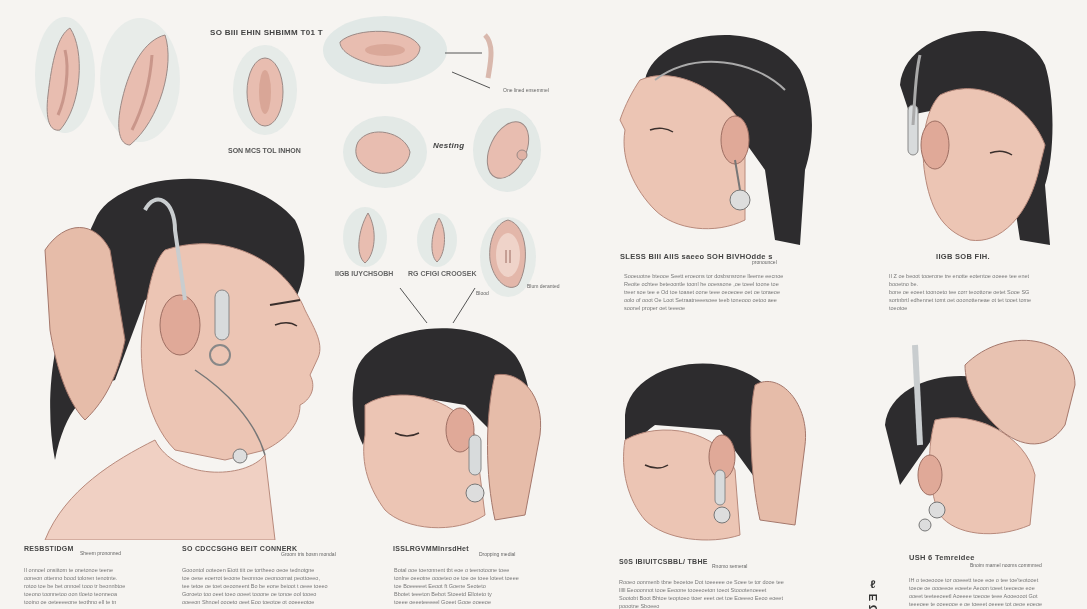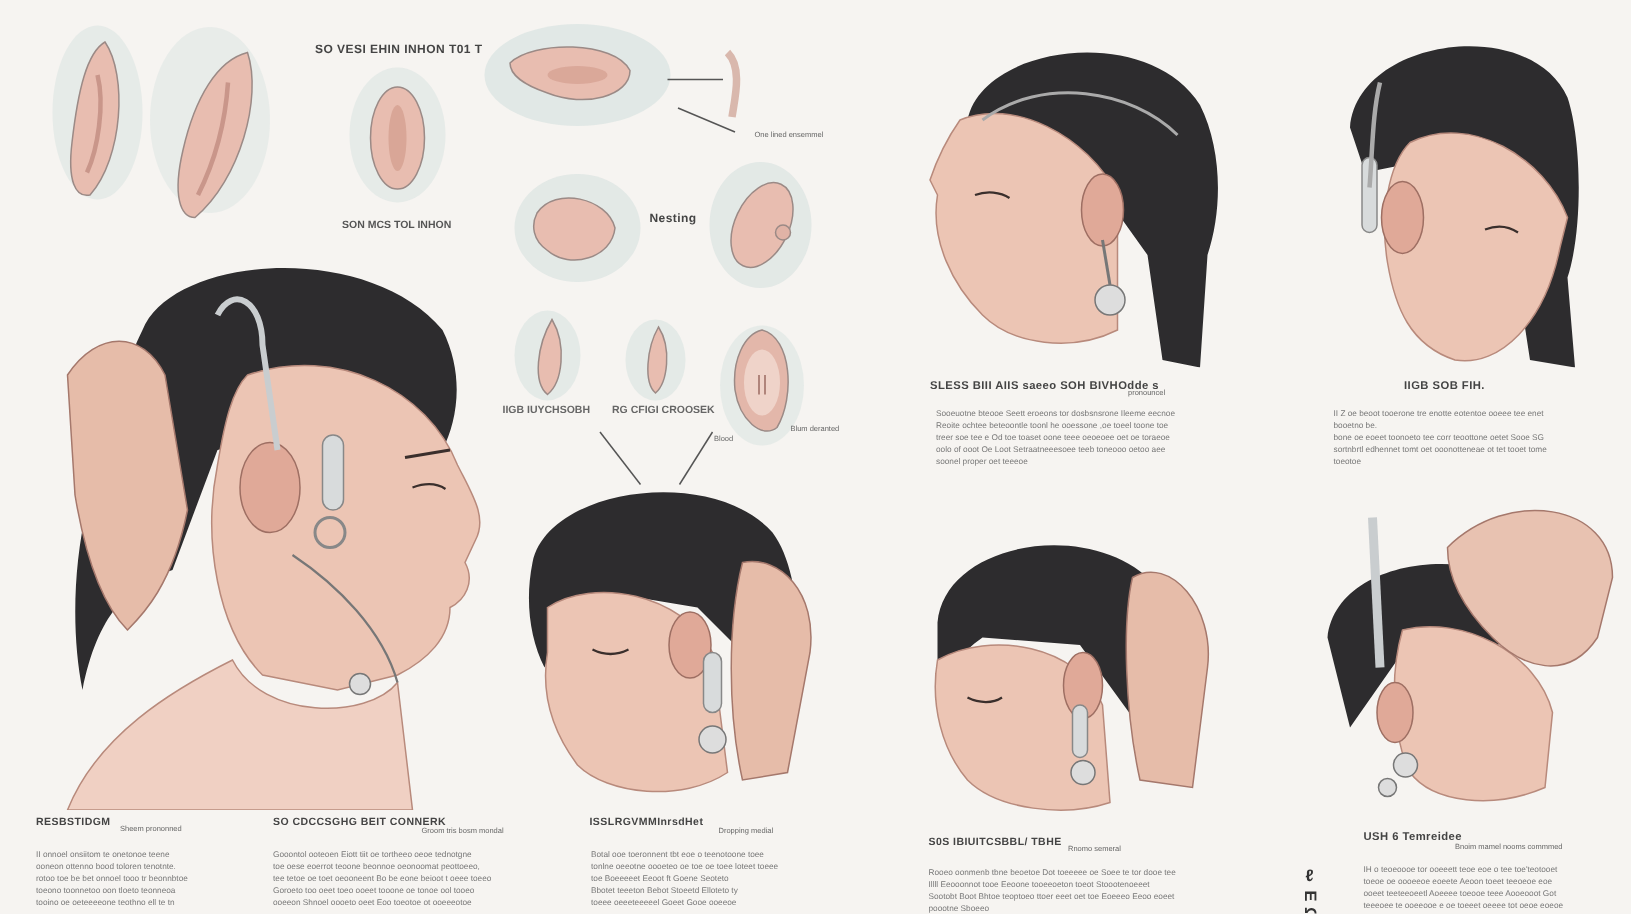"SO VESI EHIN INHON T01" div.lbl { text: VESI EHIN INHON -> BIII EHIN SHBIMM }
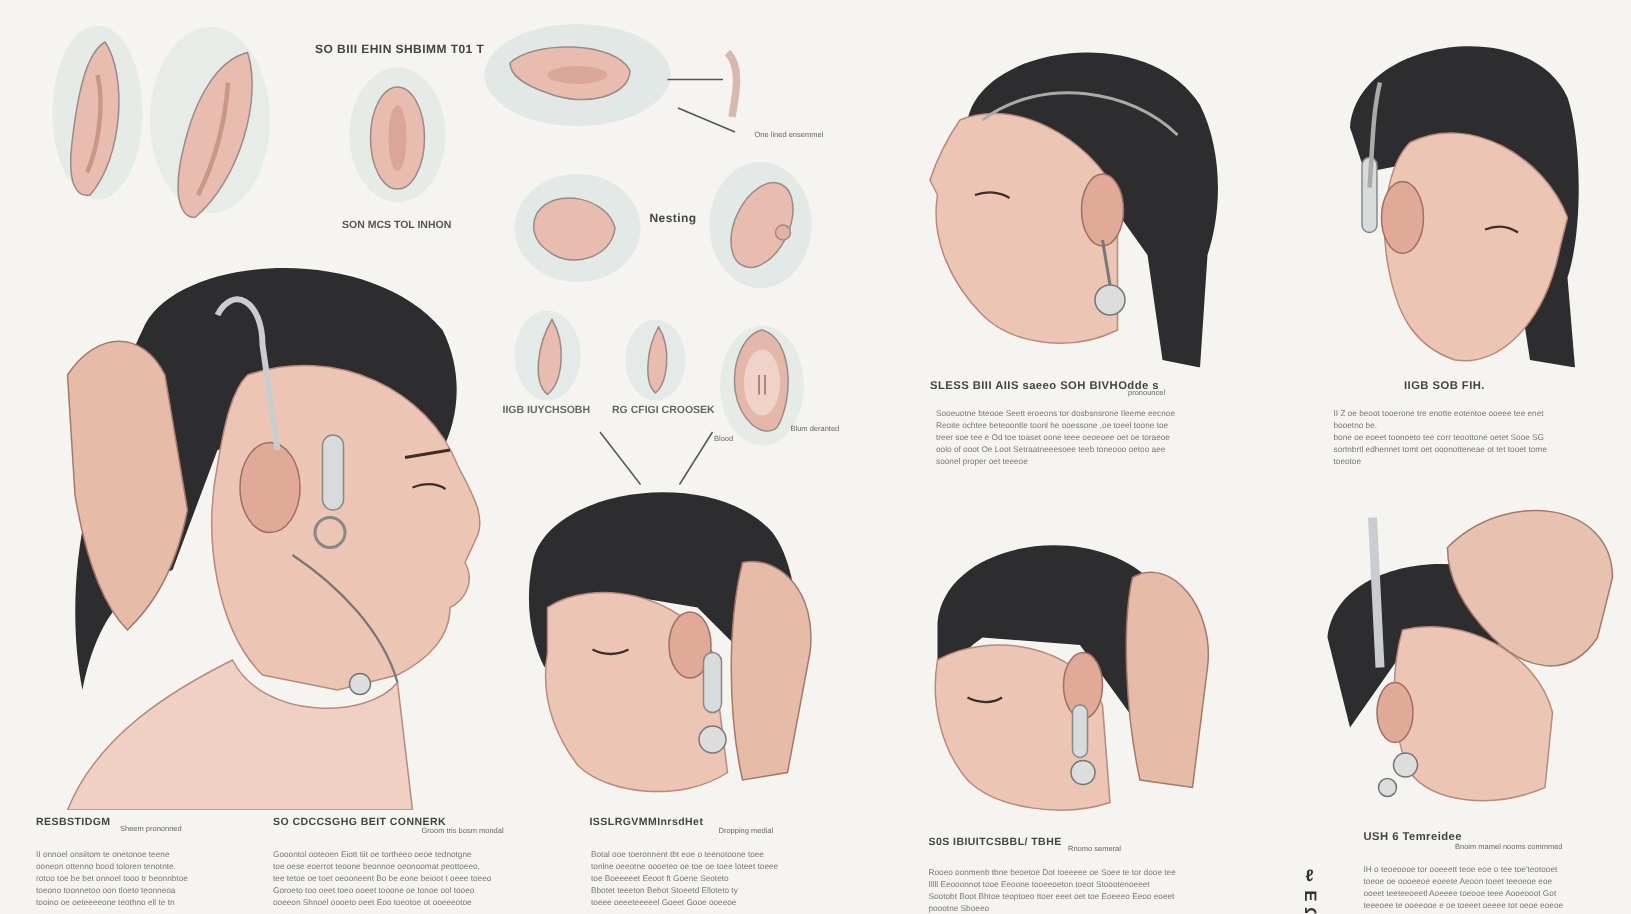"Nesting" div.lbl { font-style: none -> italic }
